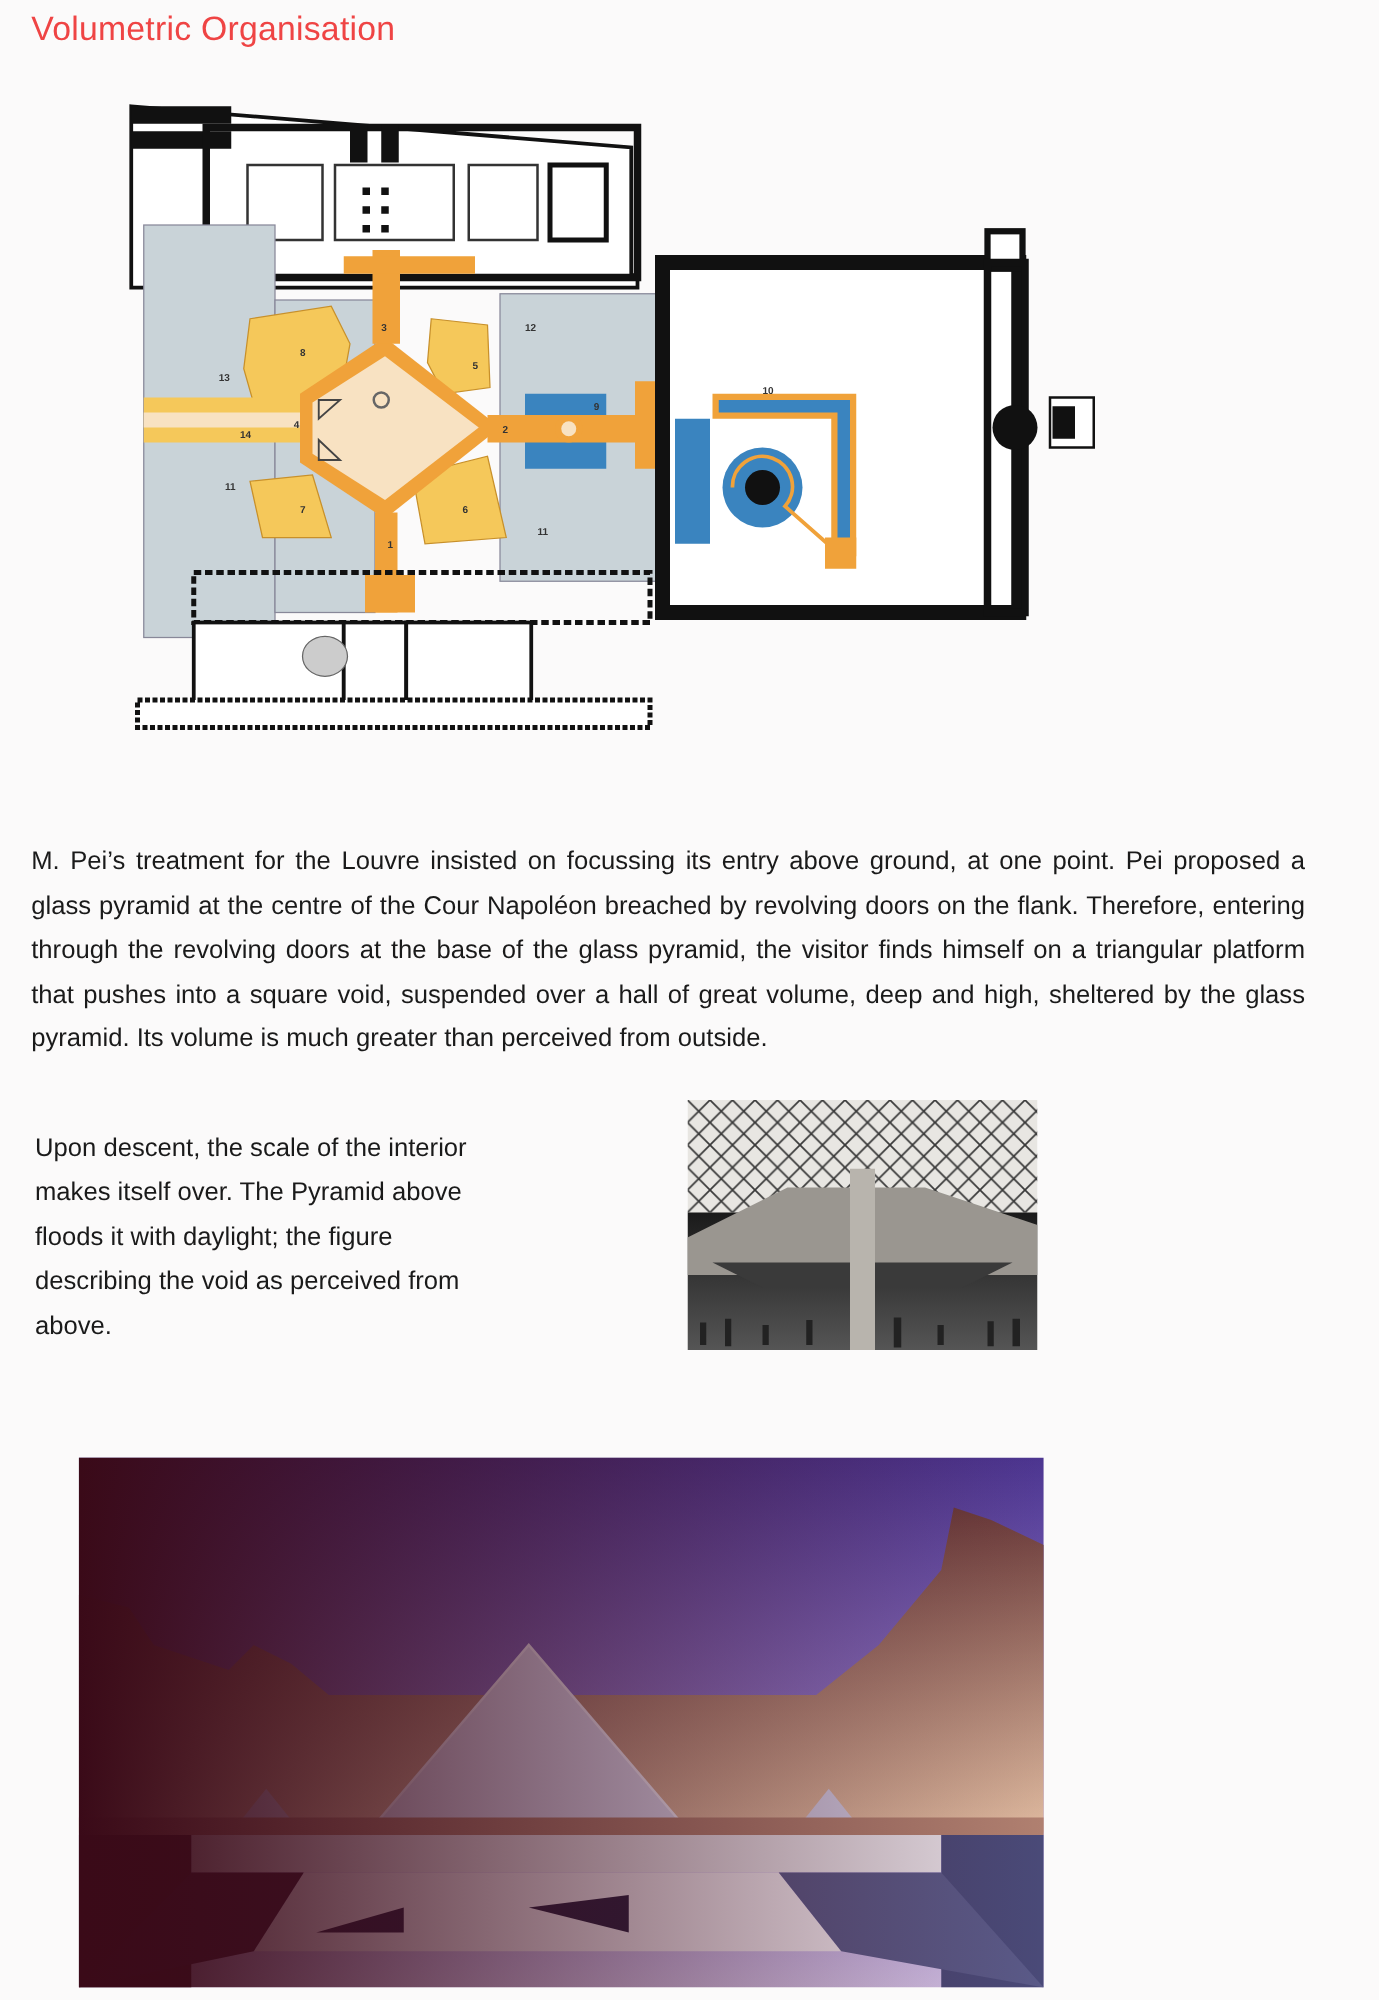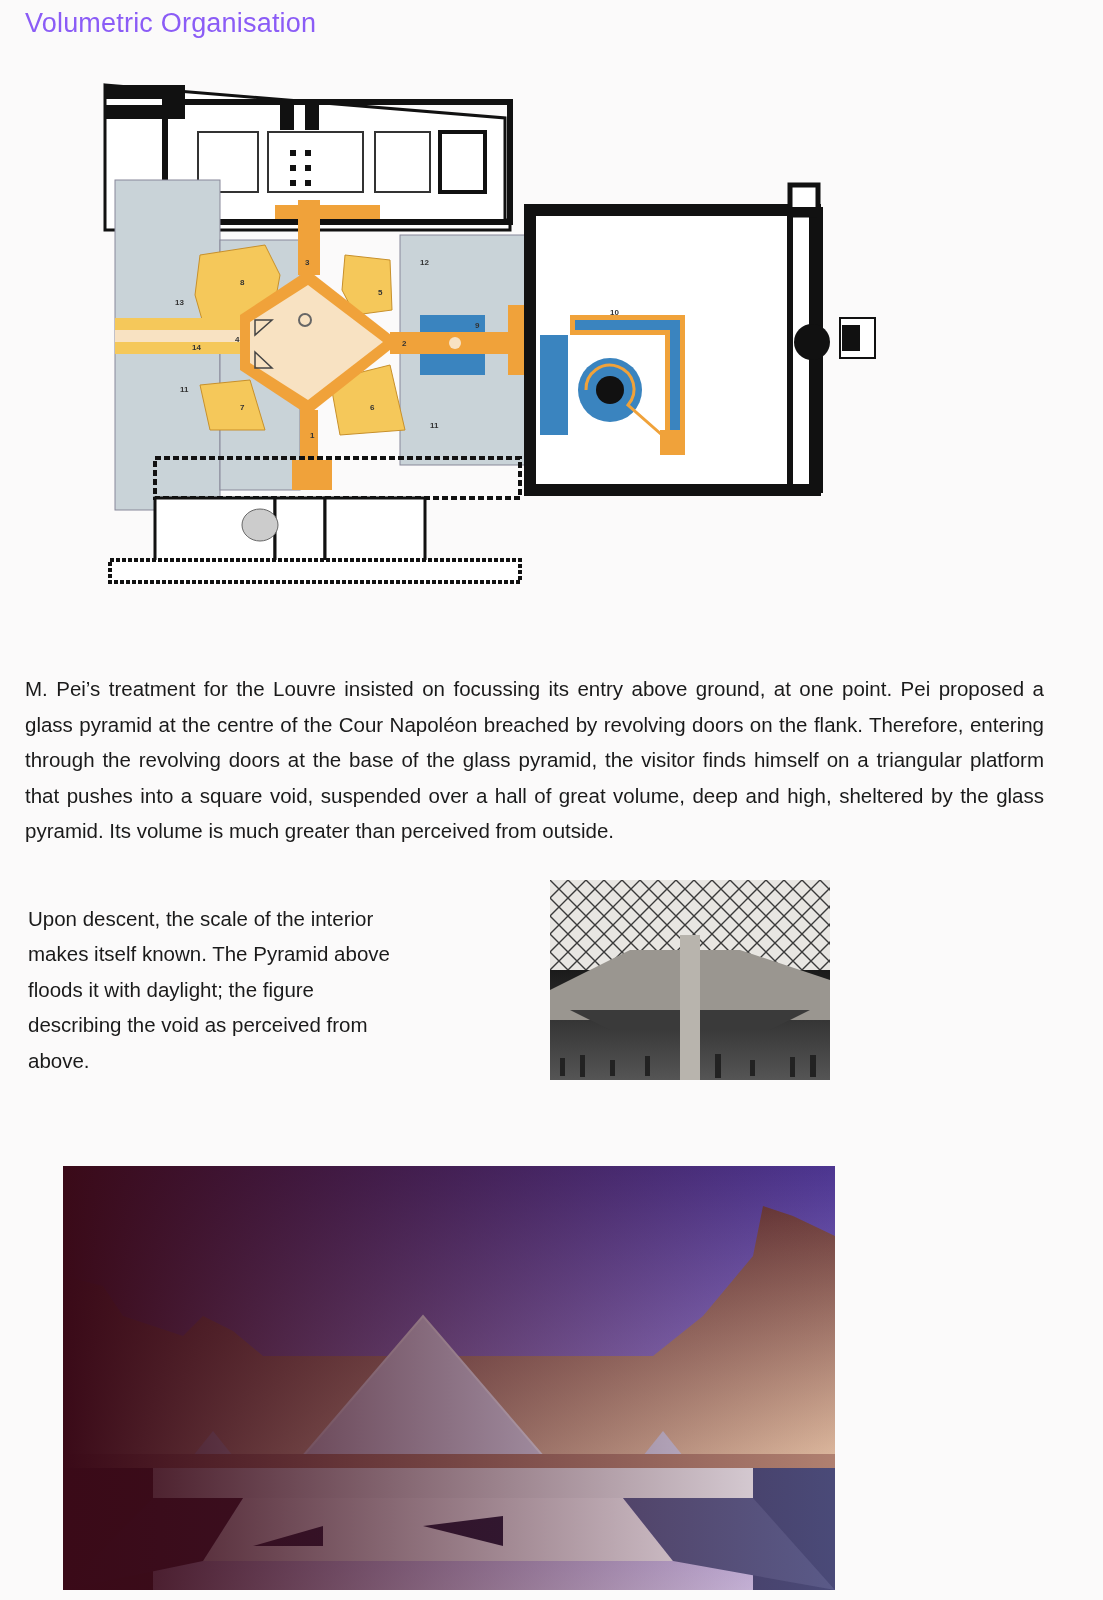"Volumetric Organisation" .title { color: #8b5cf6 -> #ef4444 }
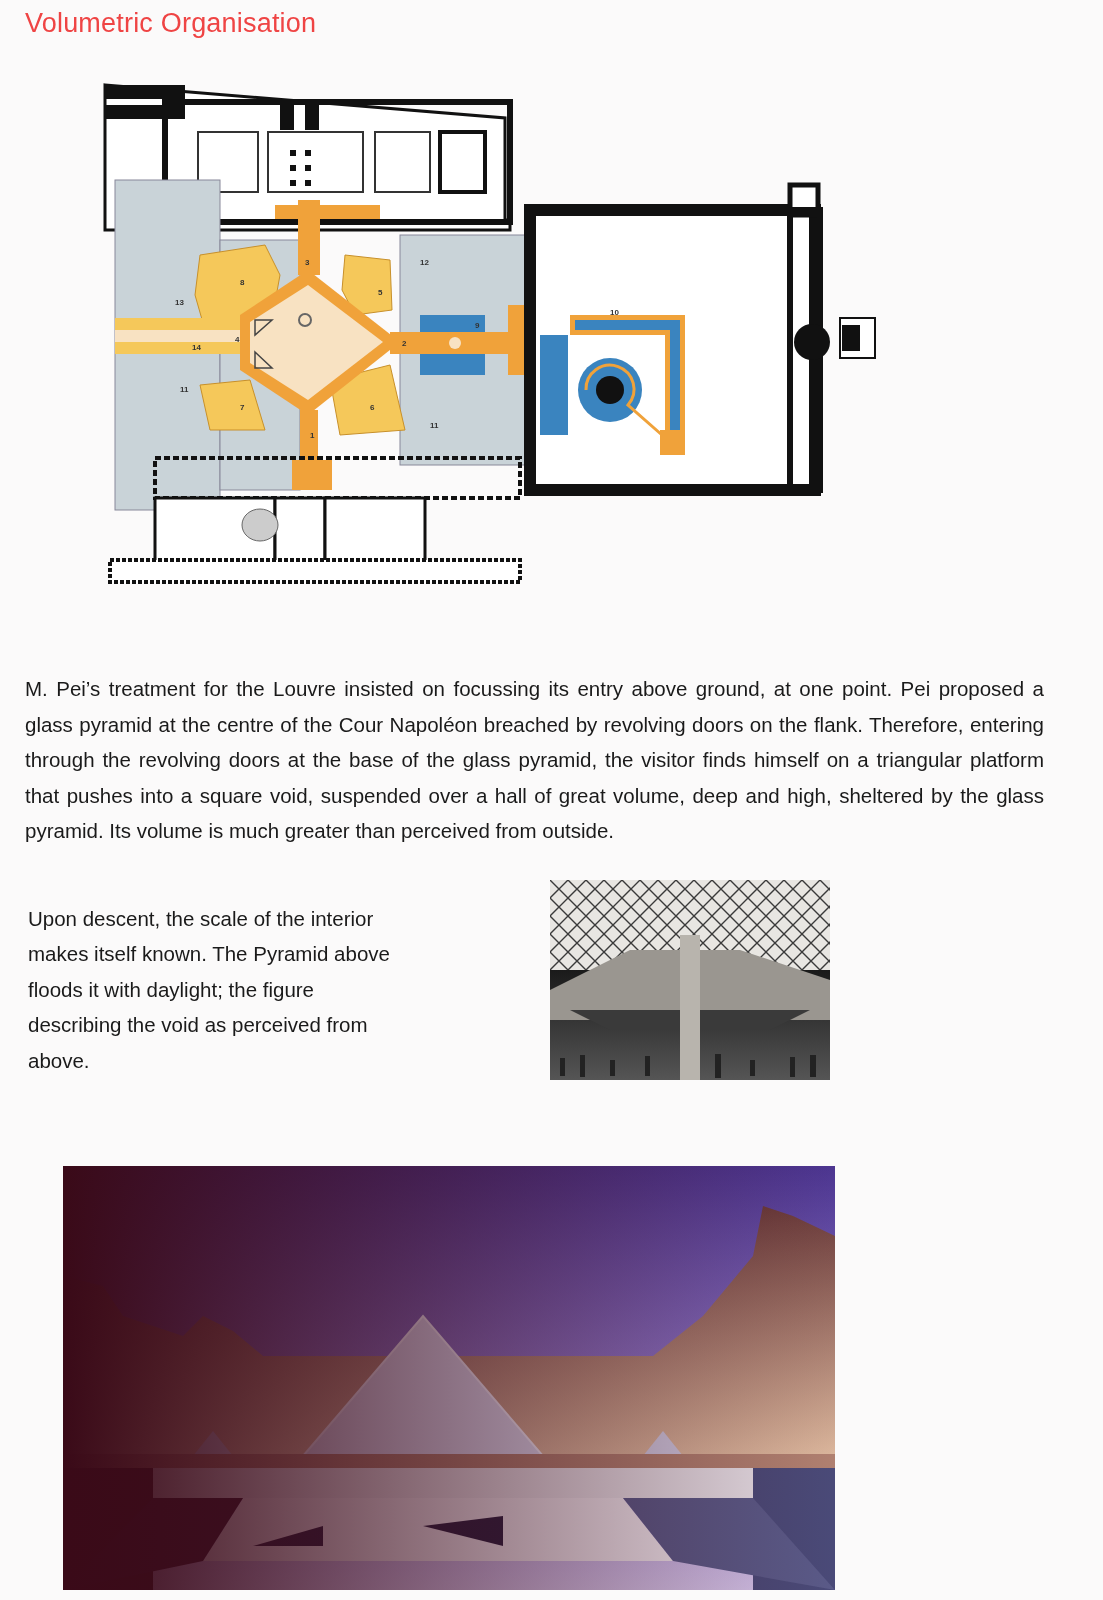"Upon descent, the scale of" p.para2 { text: known -> over }
